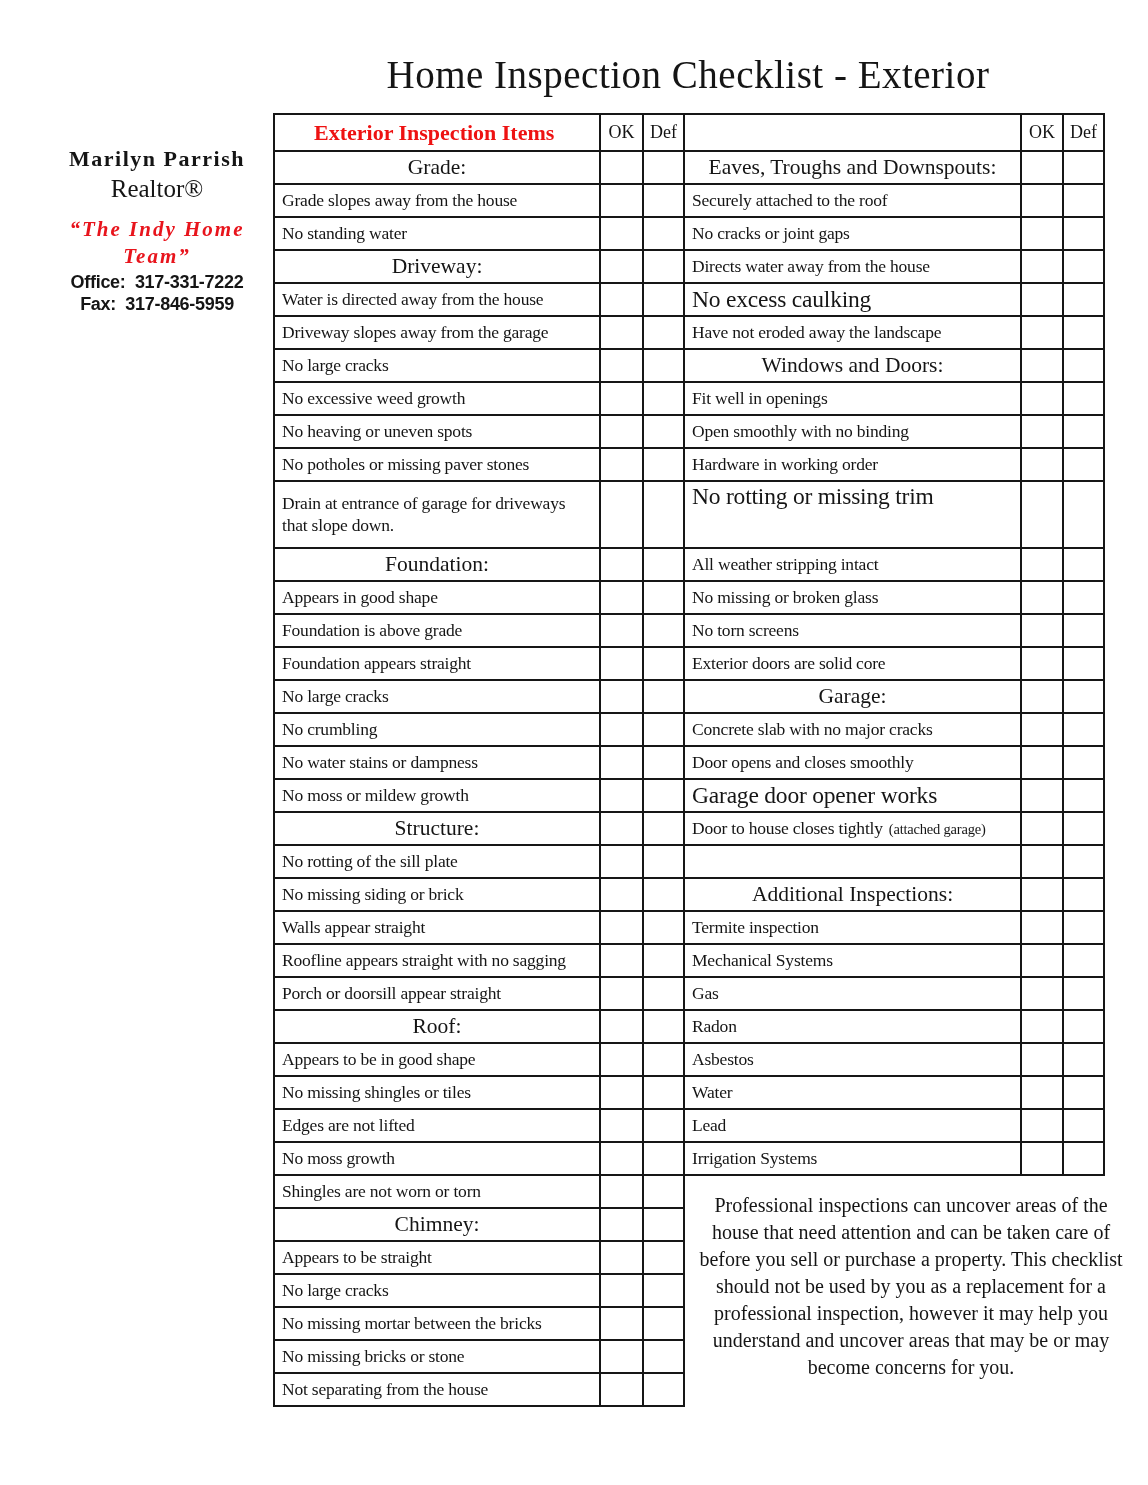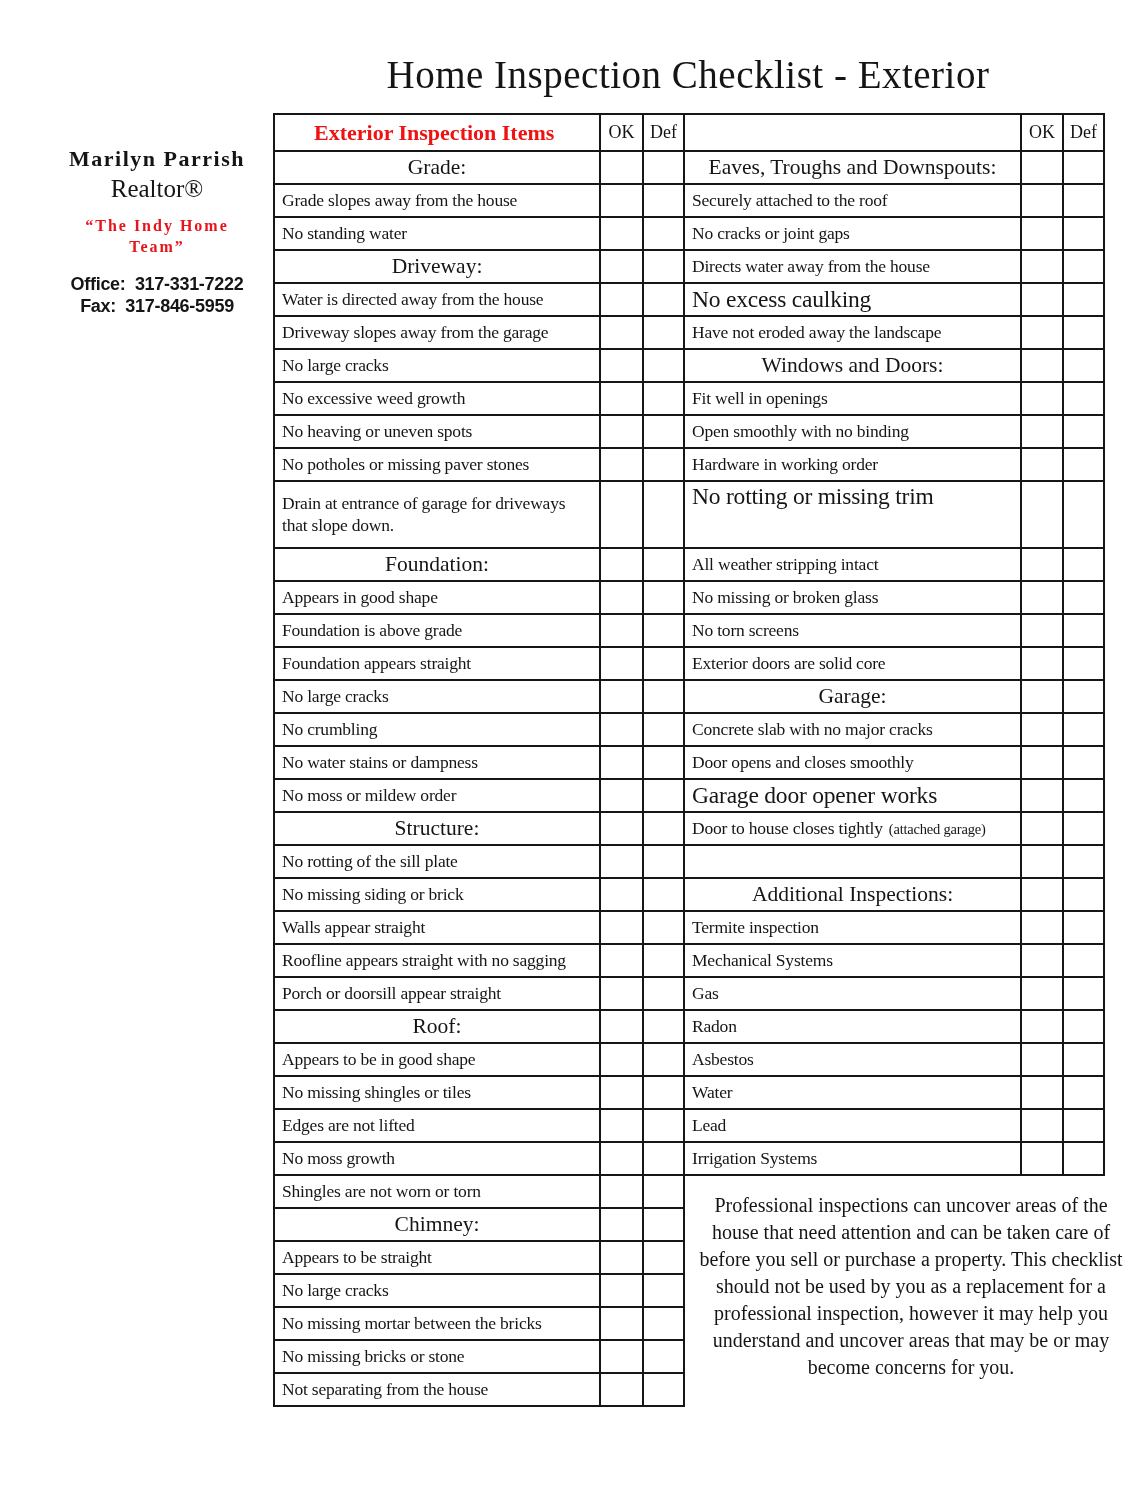"“The Indy Home" .agent-slogan { font-size: 16px -> 21px; font-style: none -> italic }
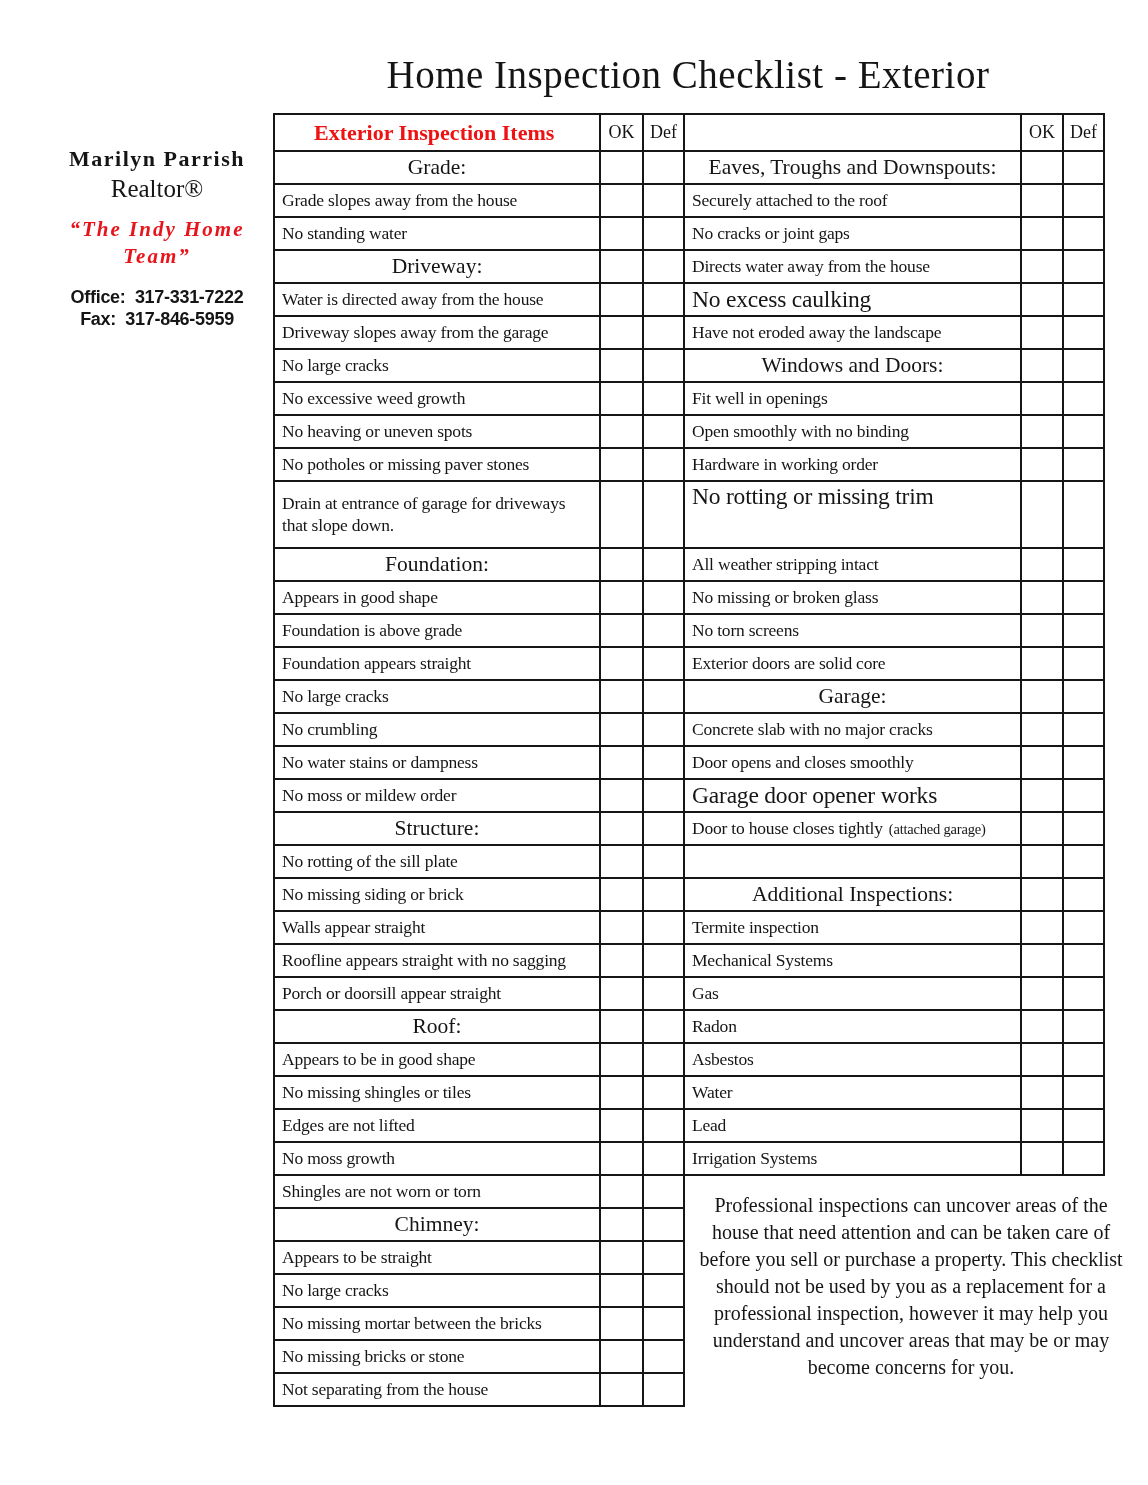"Office: 317-331-7222" .agent-phones { margin-top: 15px -> none }
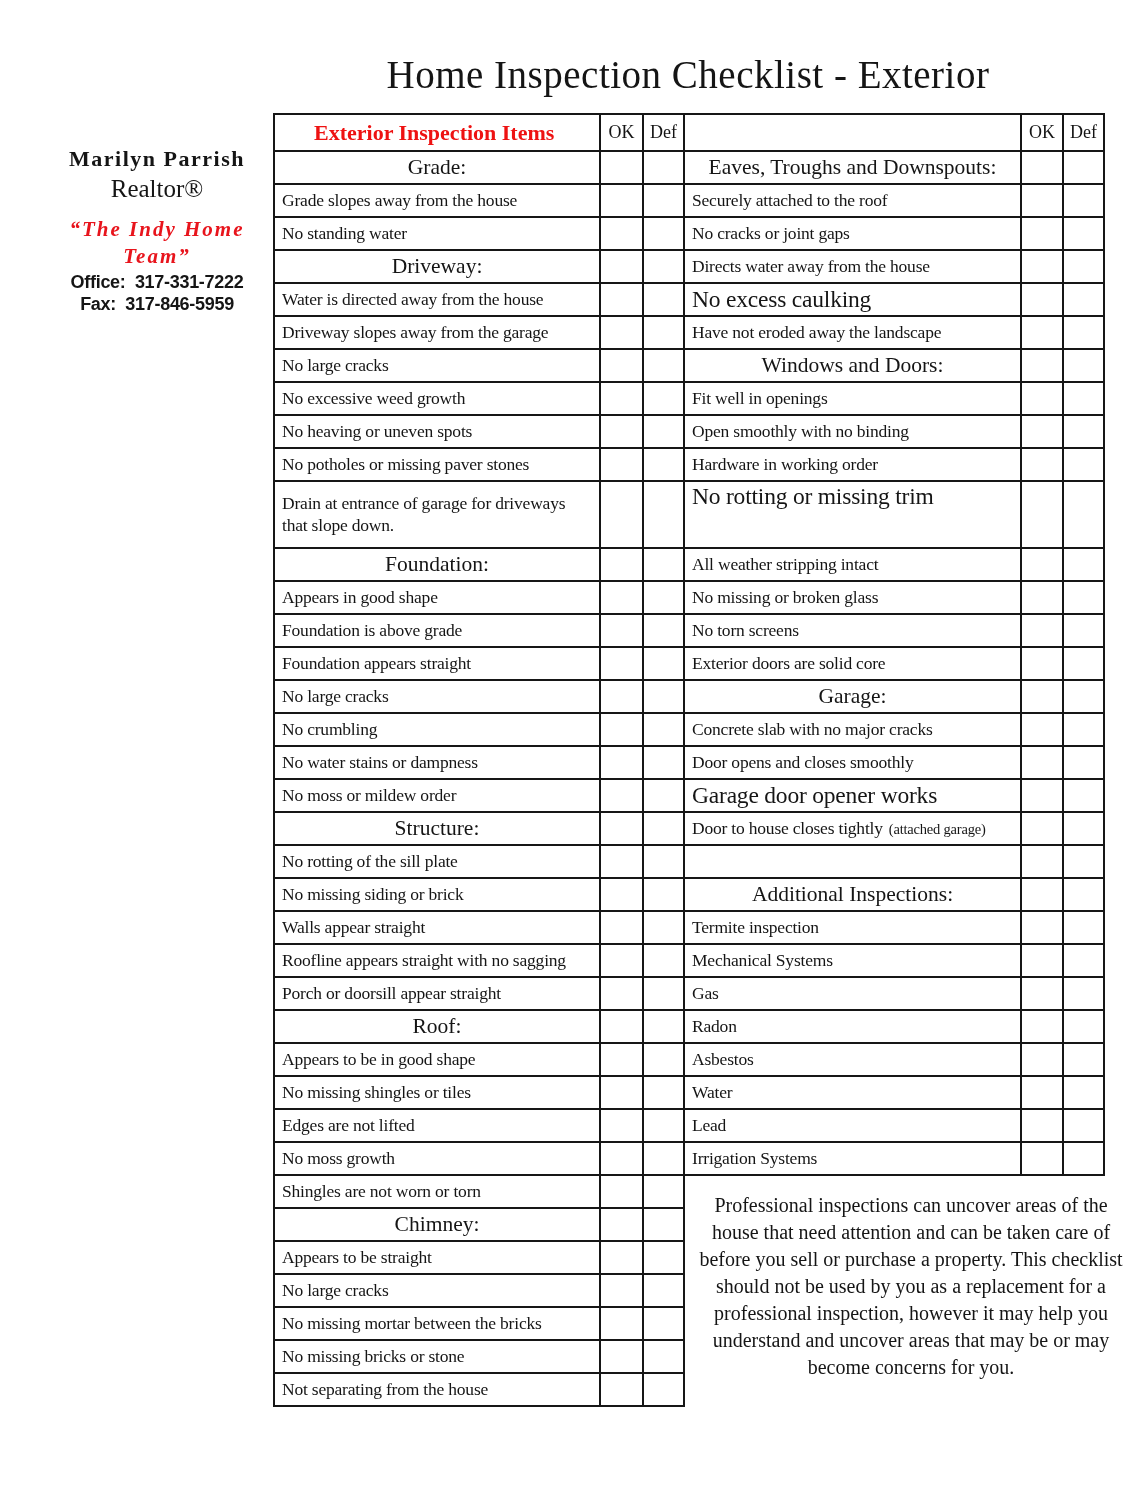"No moss or mildew order" span { text: order -> growth }
